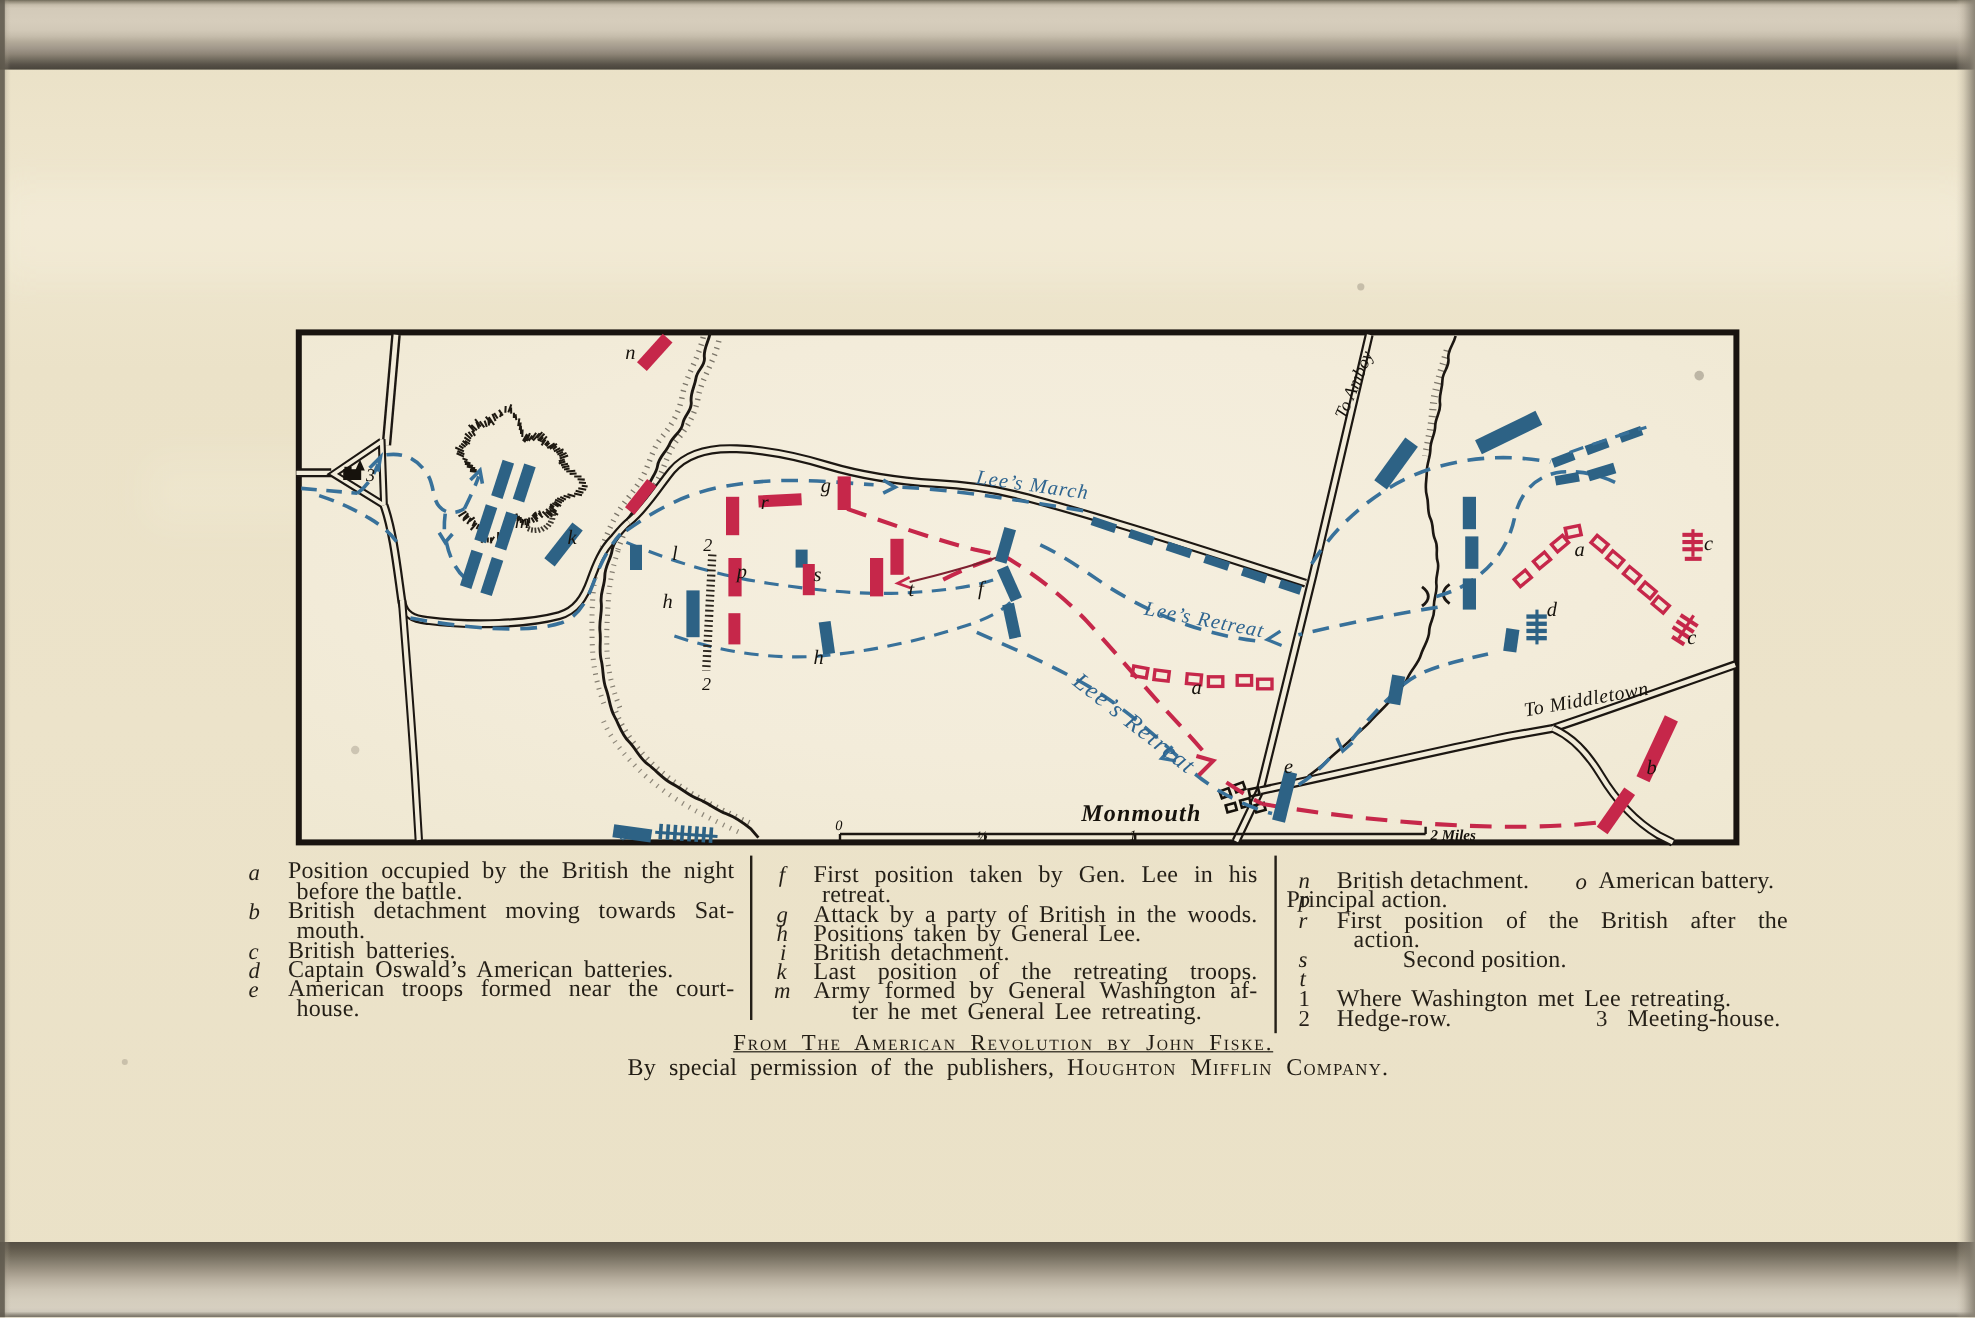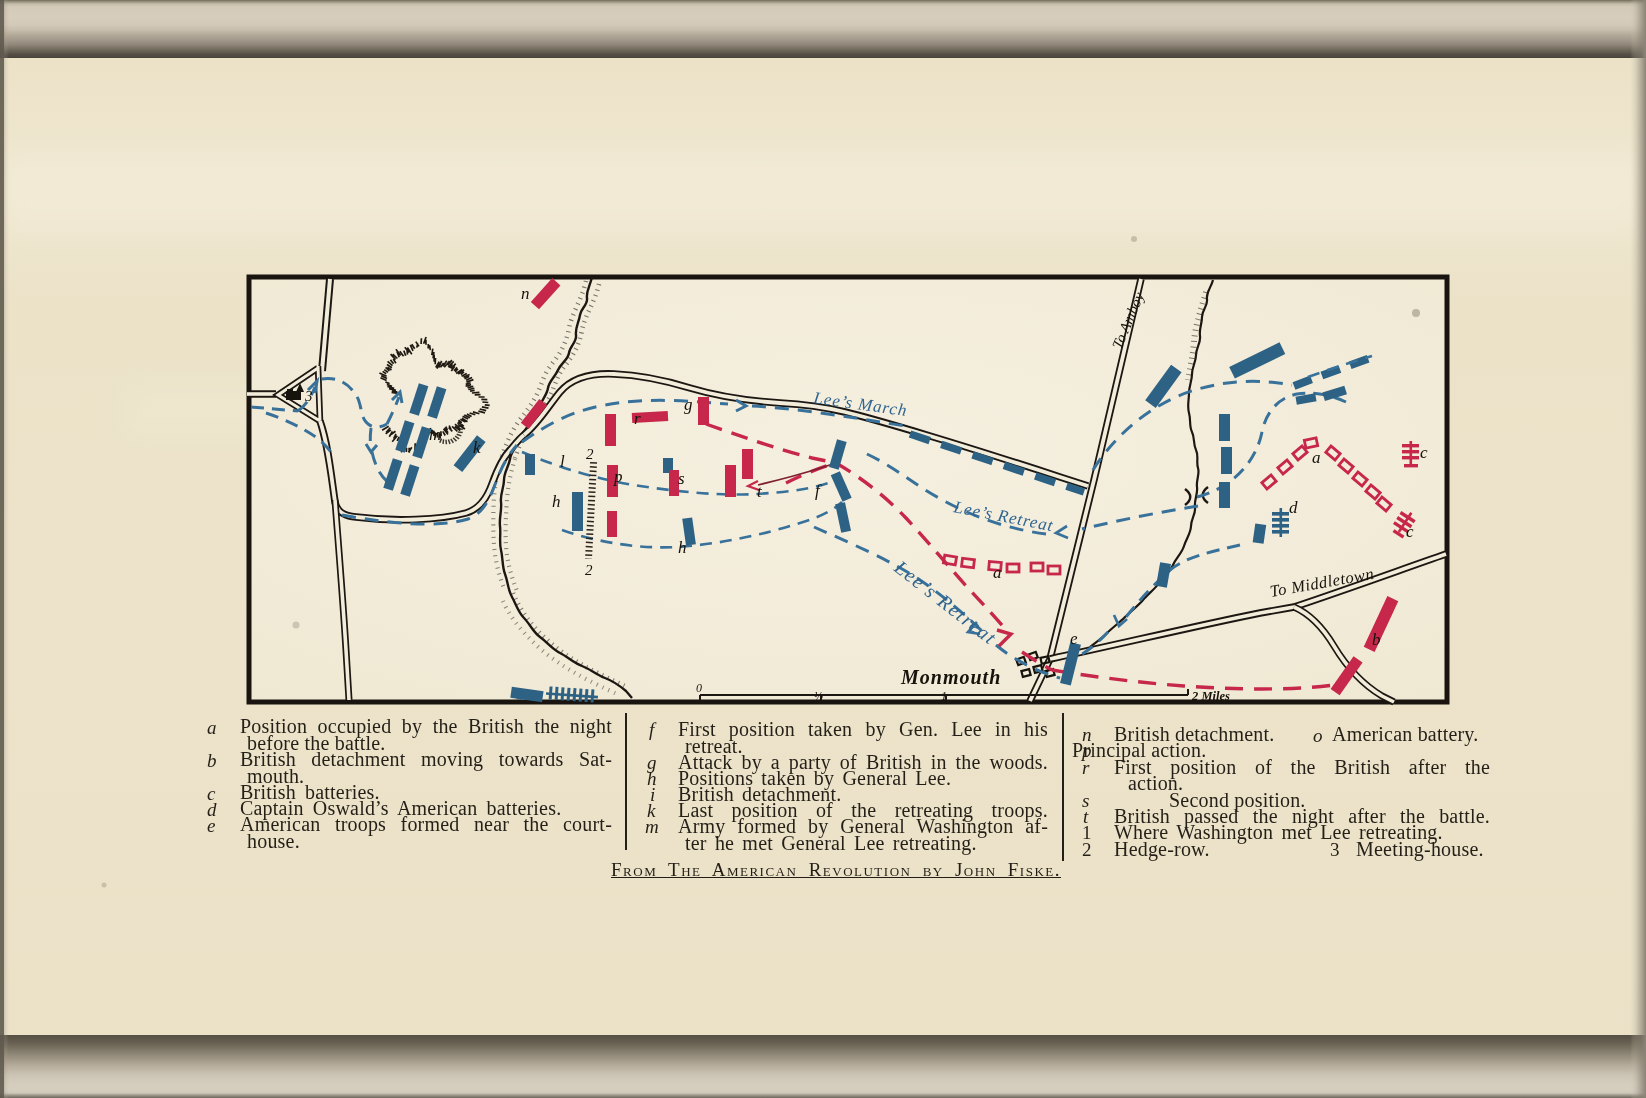"British passed the night after" div.leg { html: <div>British passed the night after the battle.</div> -> none }
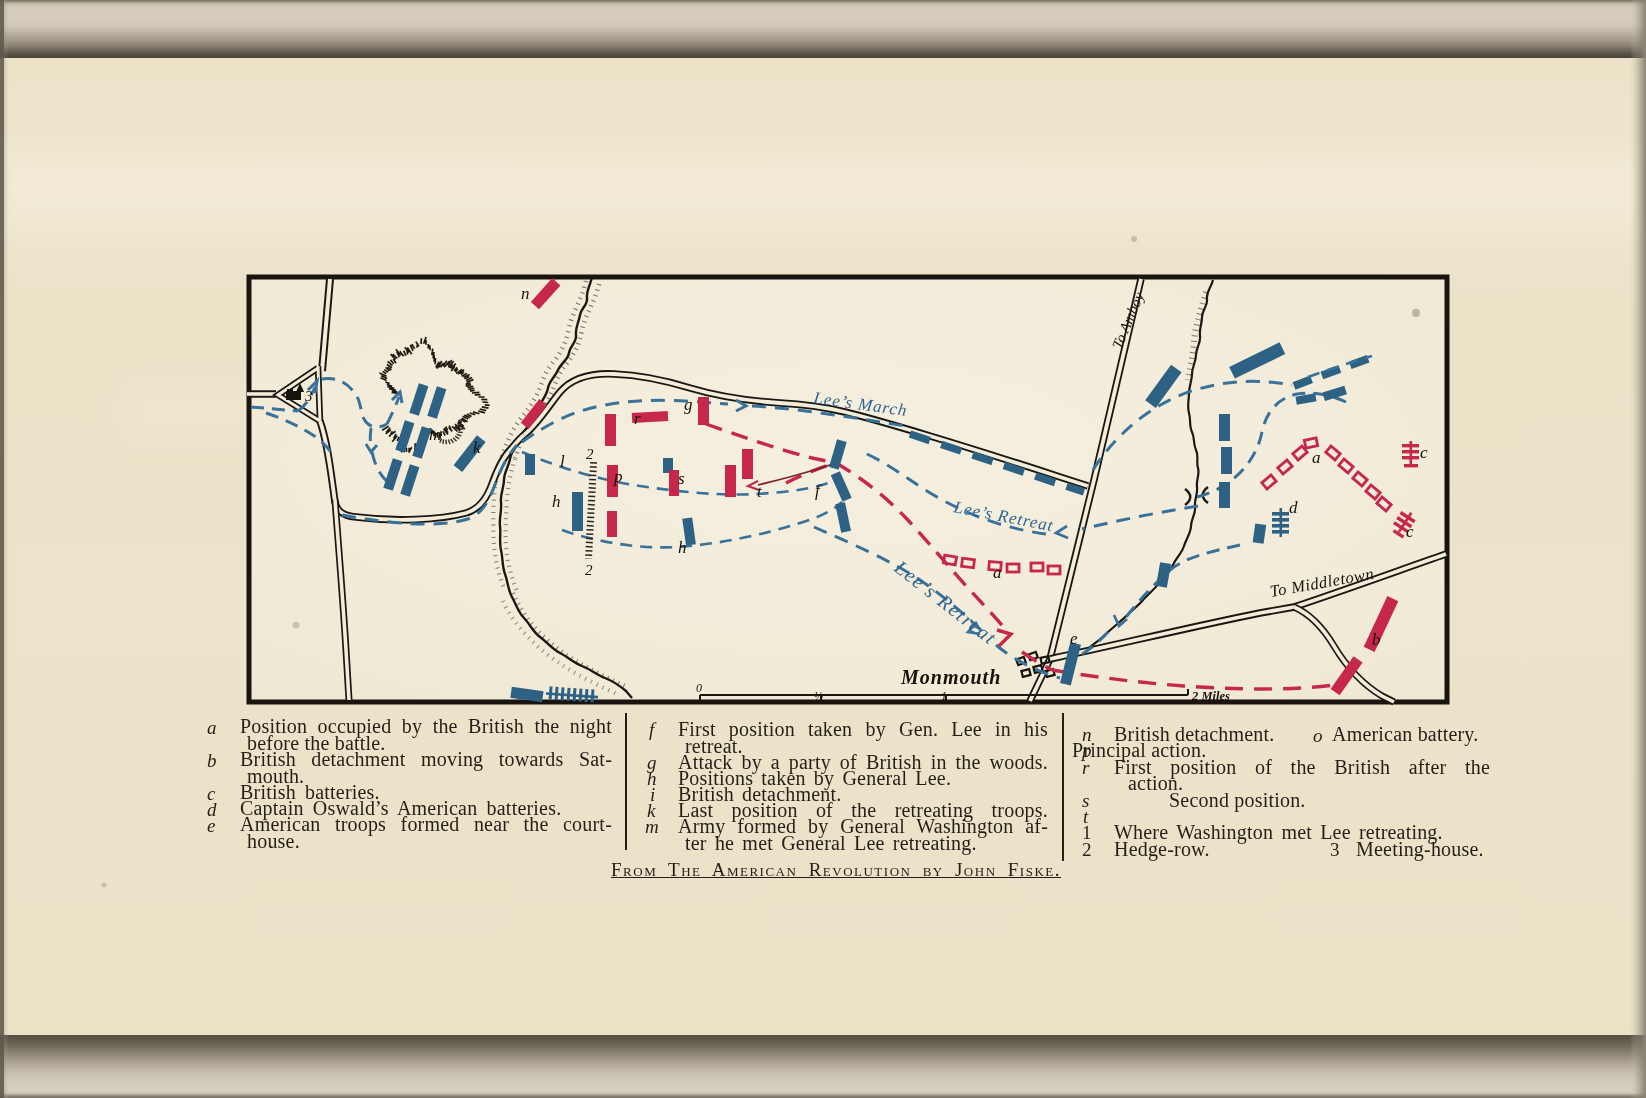"ter he met General Lee" div.leg { left: 685px -> 710px }
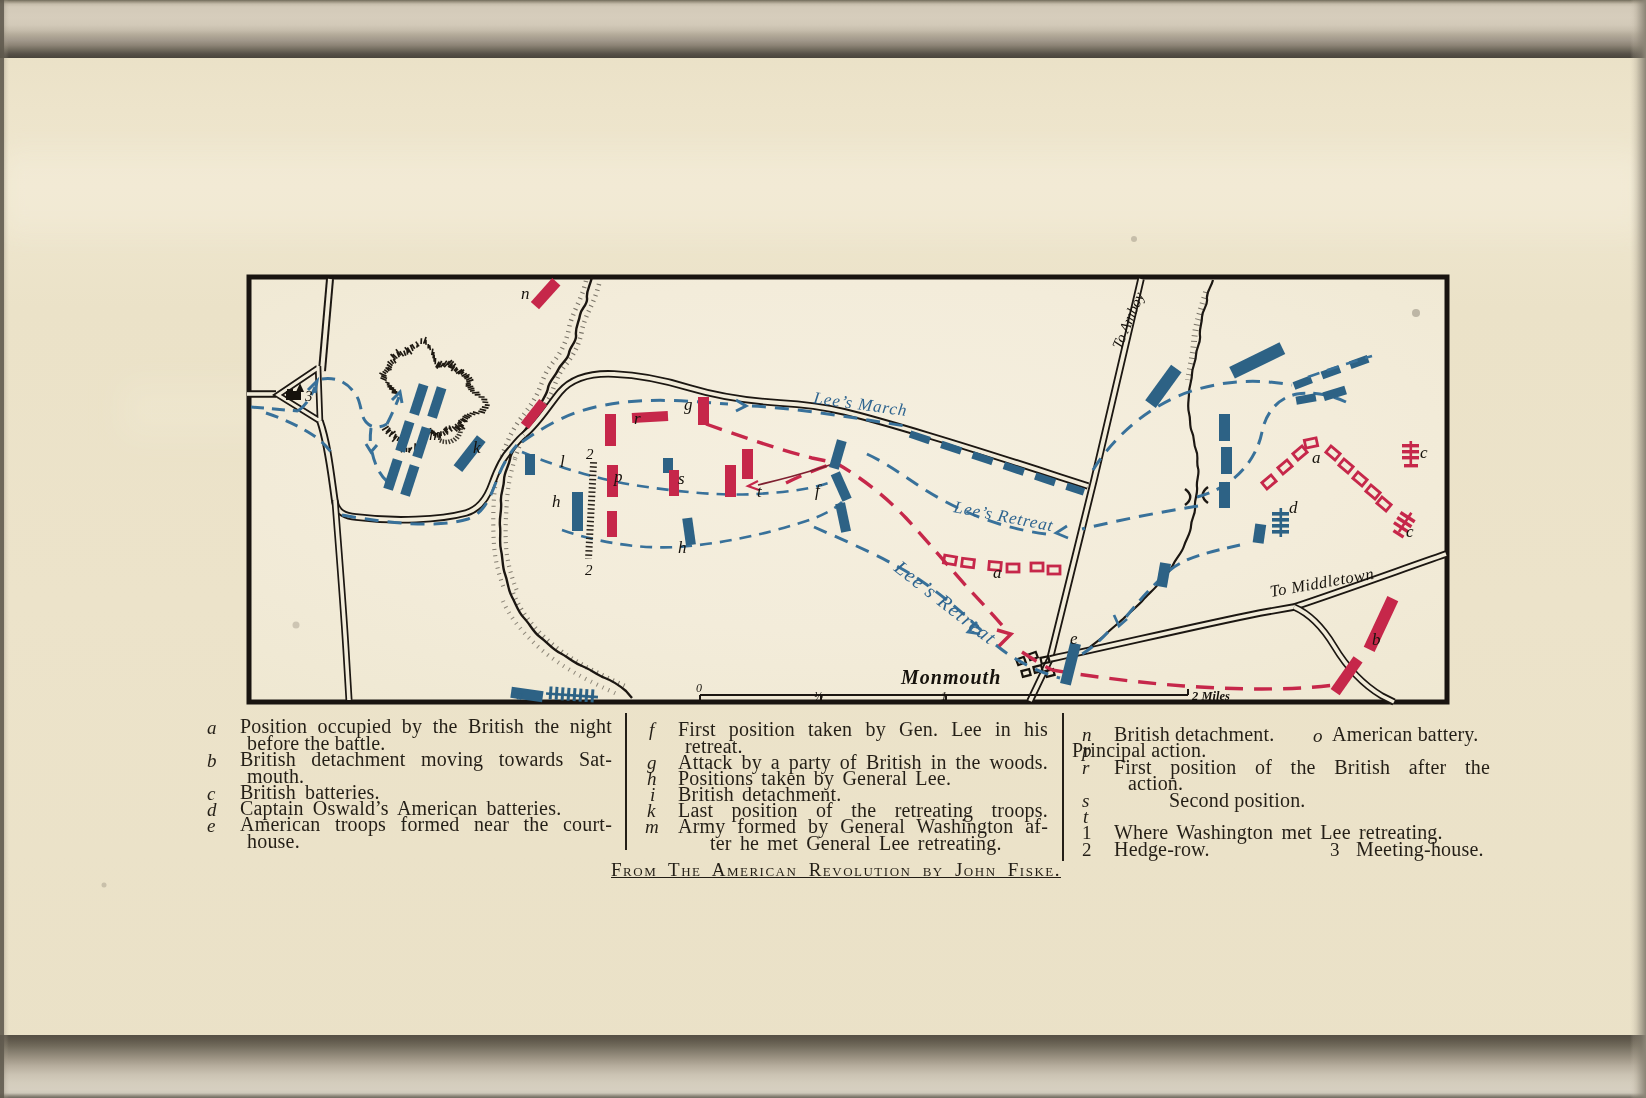"By special permission of the" div.lbl { html: none -> <div>By special permission of the publishers, <span>Houghton Mifflin Company</span>.</div> }
